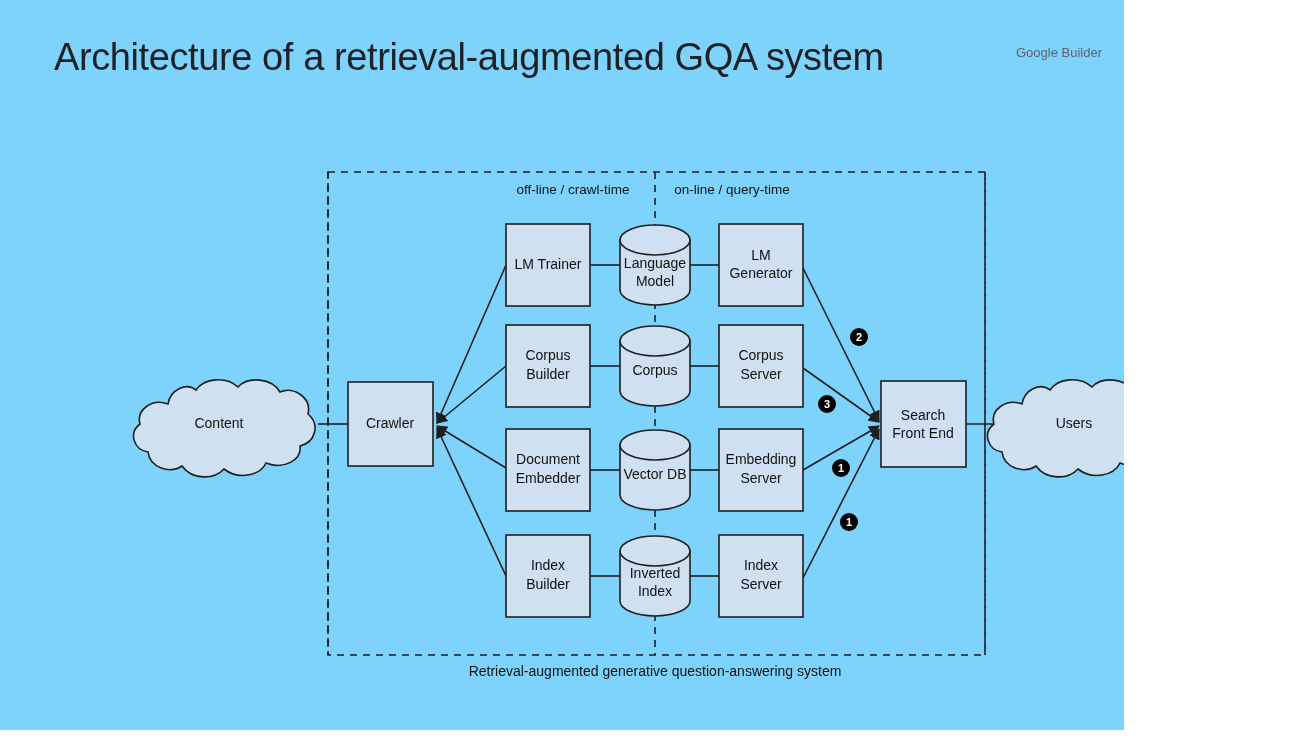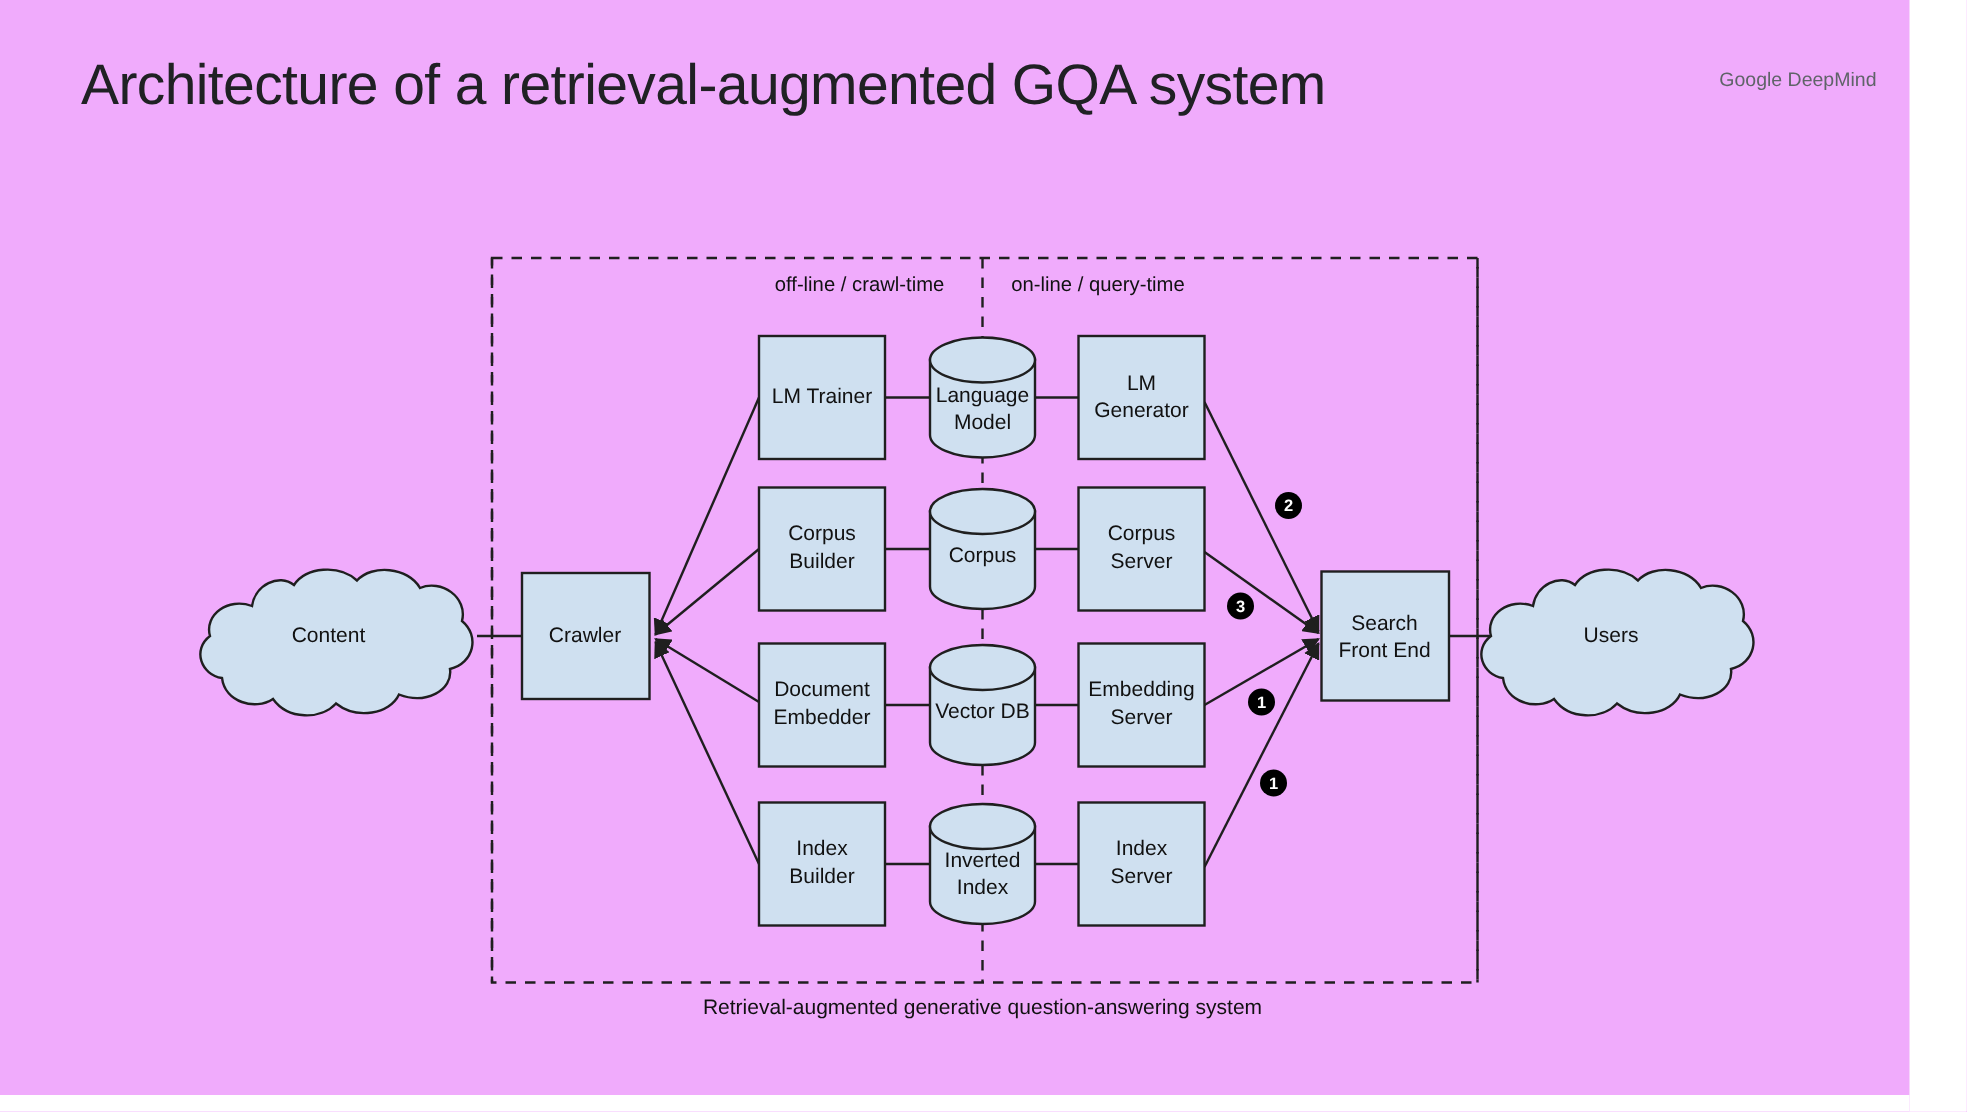"Architecture of a retrieval-augmented" #slide { background: #f0abfc -> #7dd3fc; width: 1273px -> 1124px }
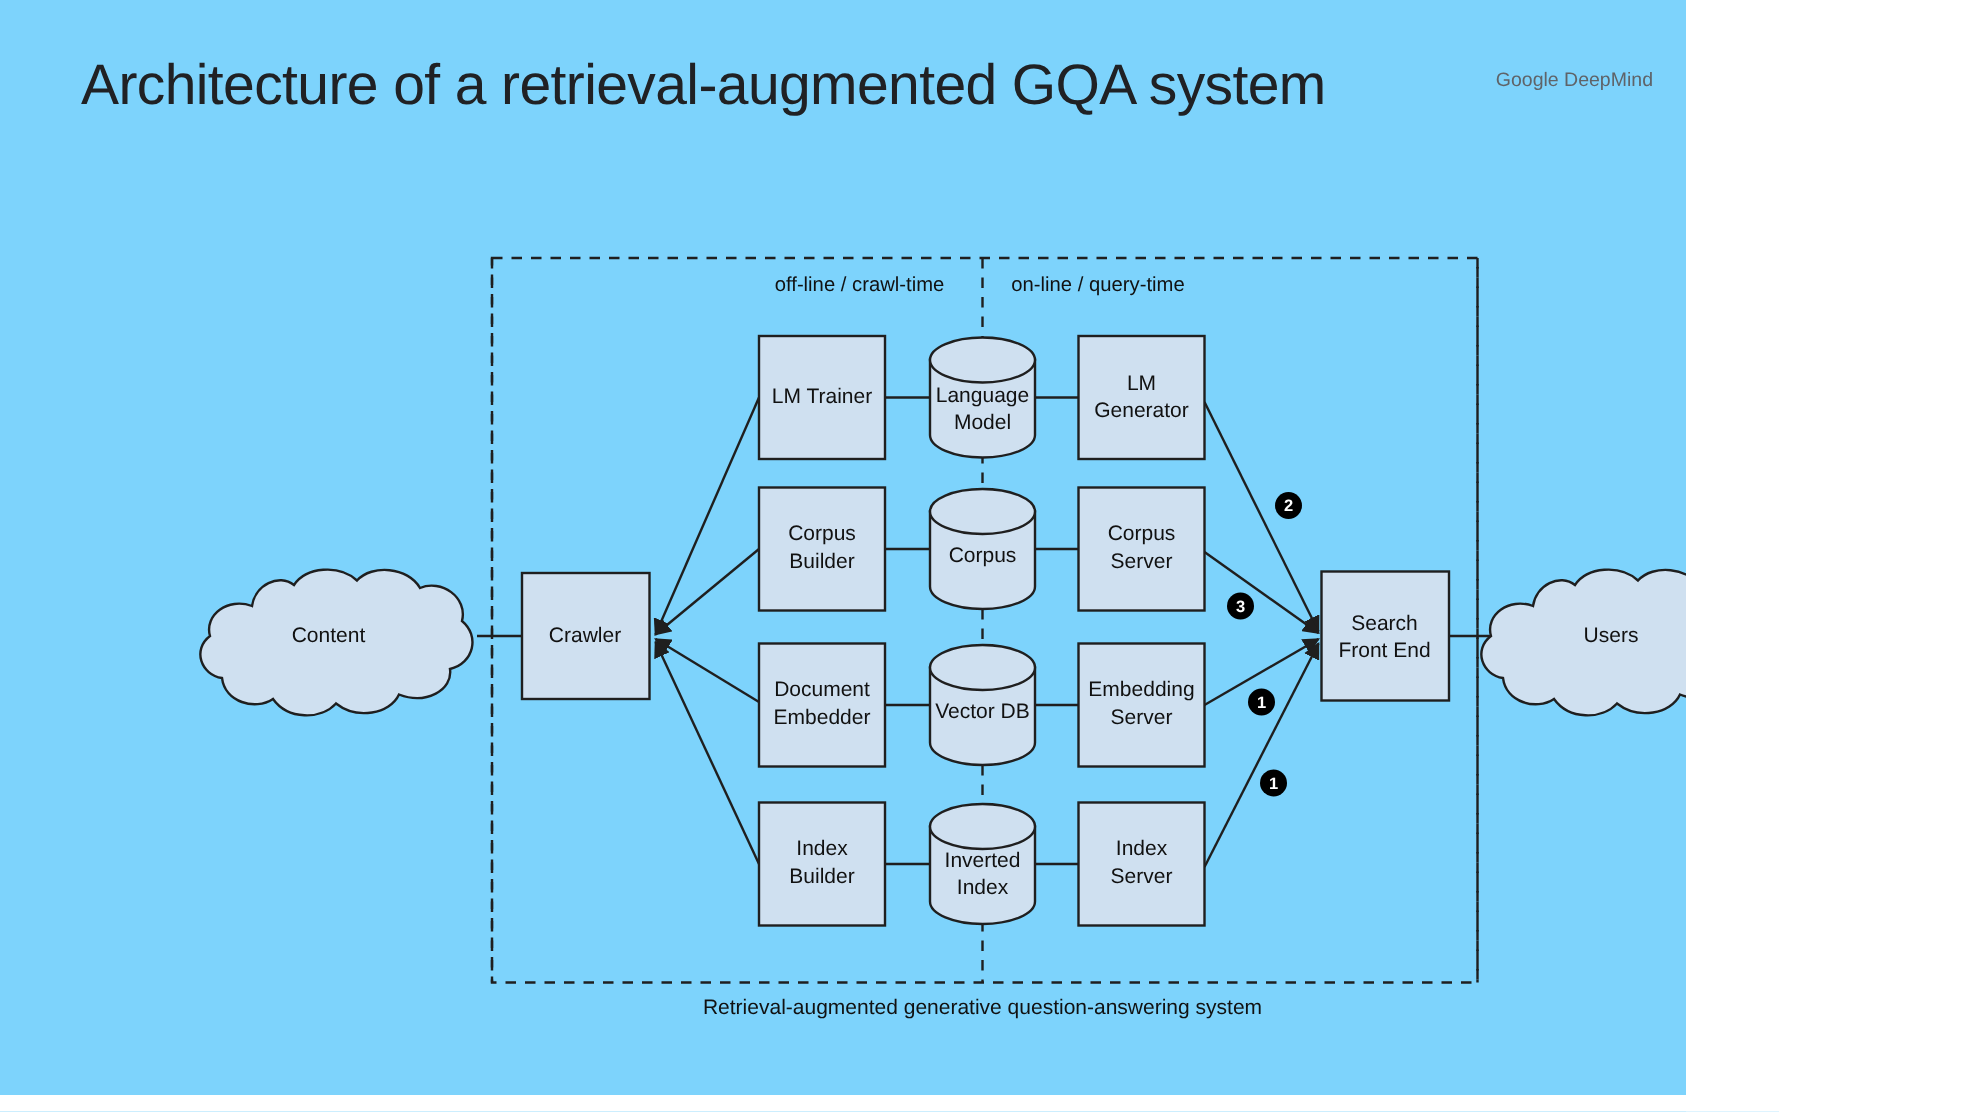"Google DeepMind" div { text: DeepMind -> Builder }
